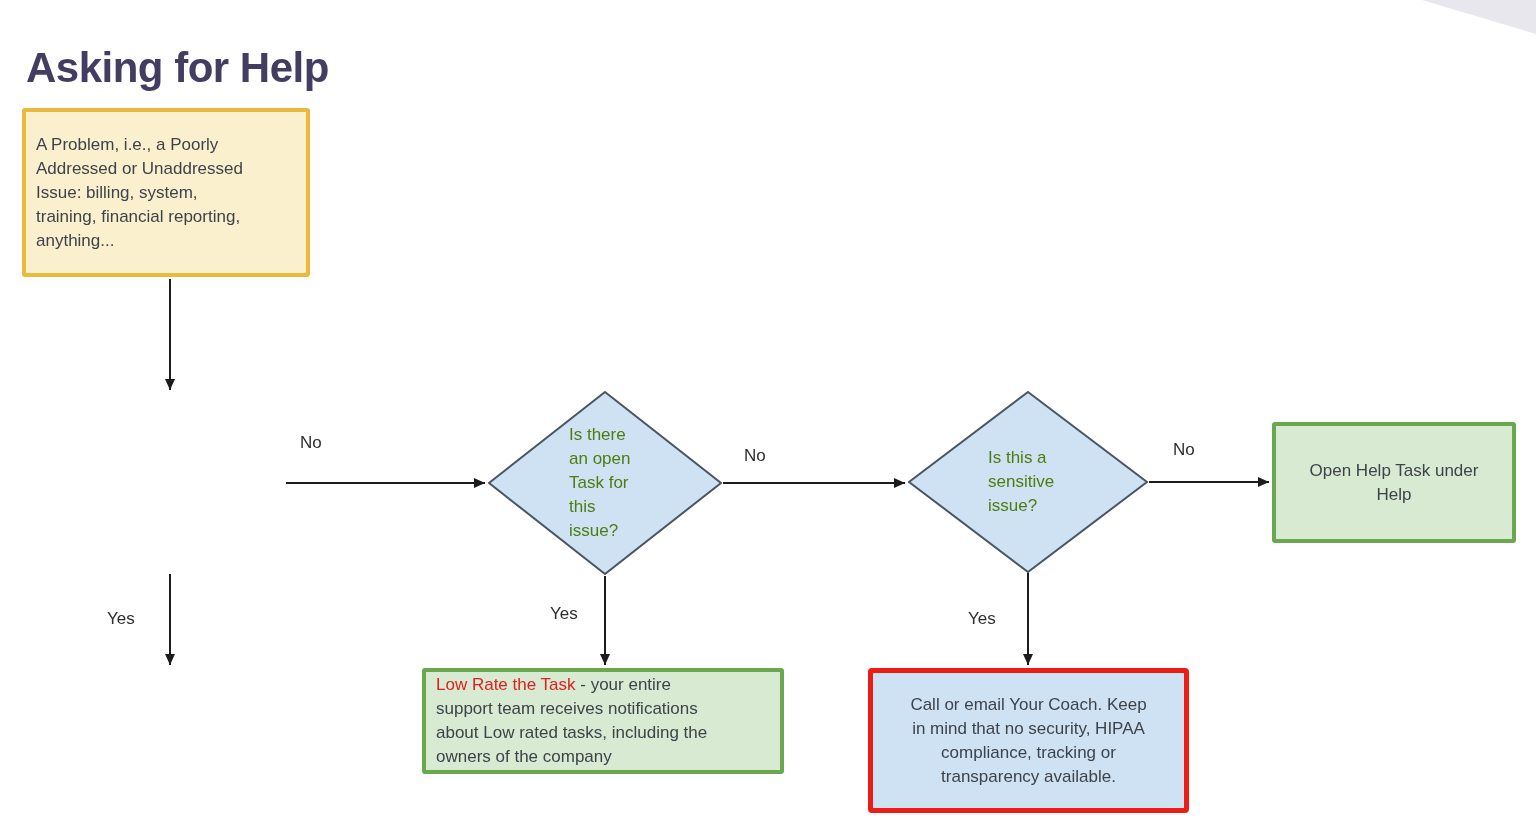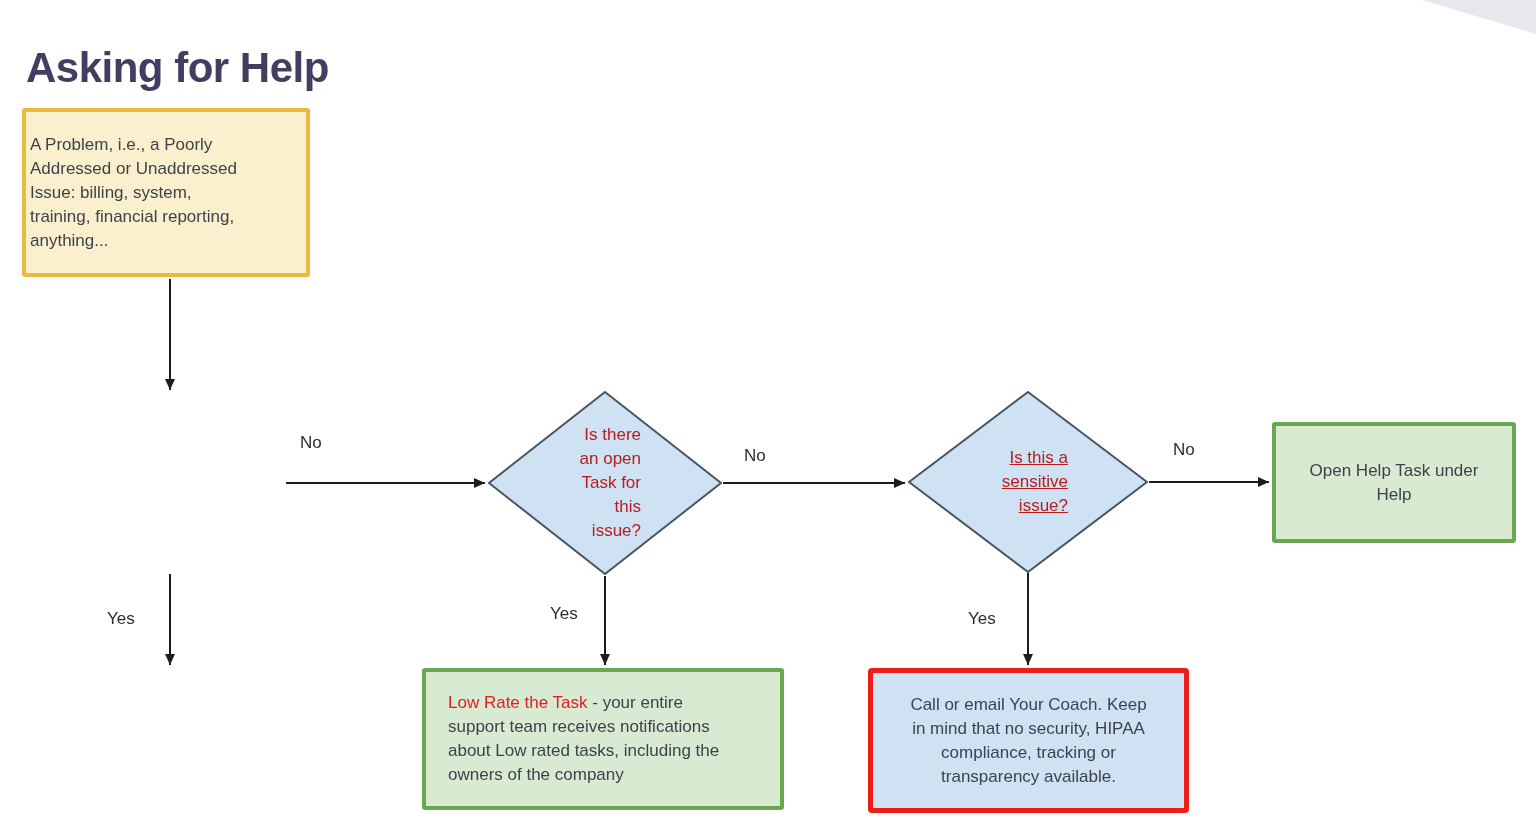"A Problem, i.e., a Poorly" .start-box { padding: 10px 0 10px 4px -> 10px 0 10px 10px }
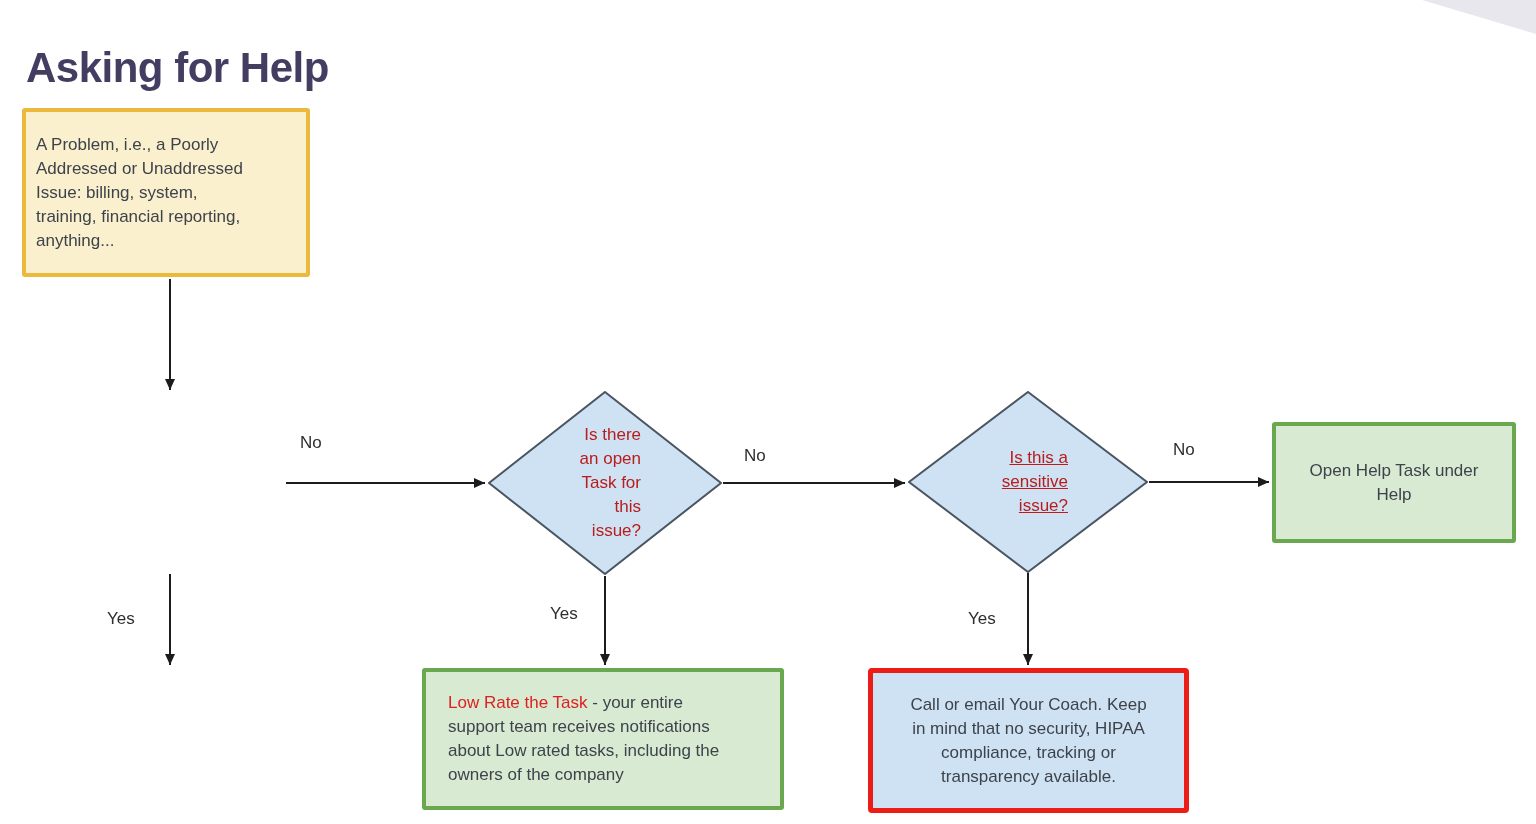"Is there" .diamond .box-text { color: #b91c1c -> #4d7c0f; text-align: right -> left }
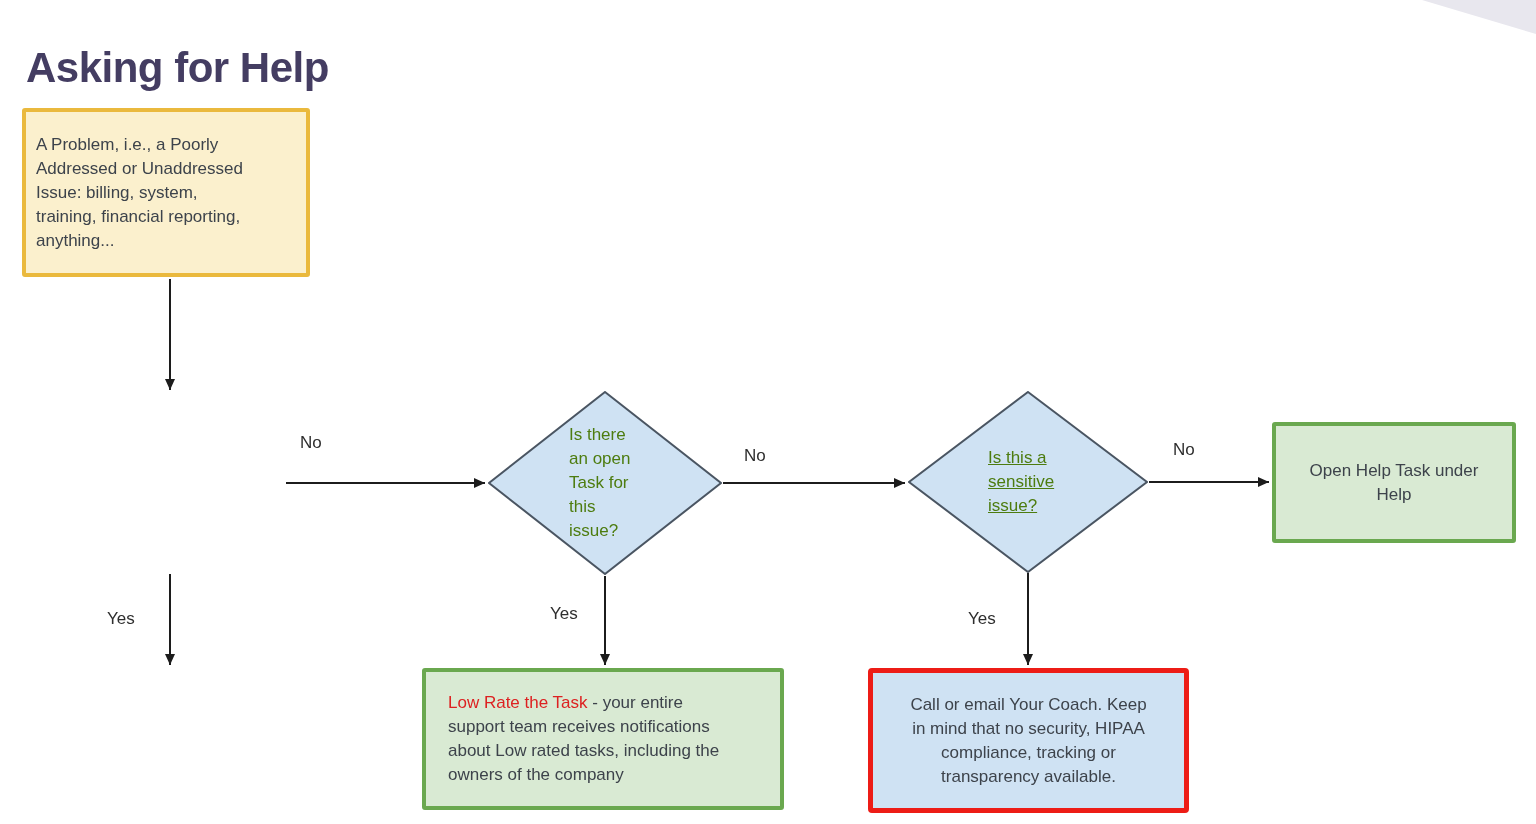"Is this a" .d3 .box-text { text-decoration: underline -> none }
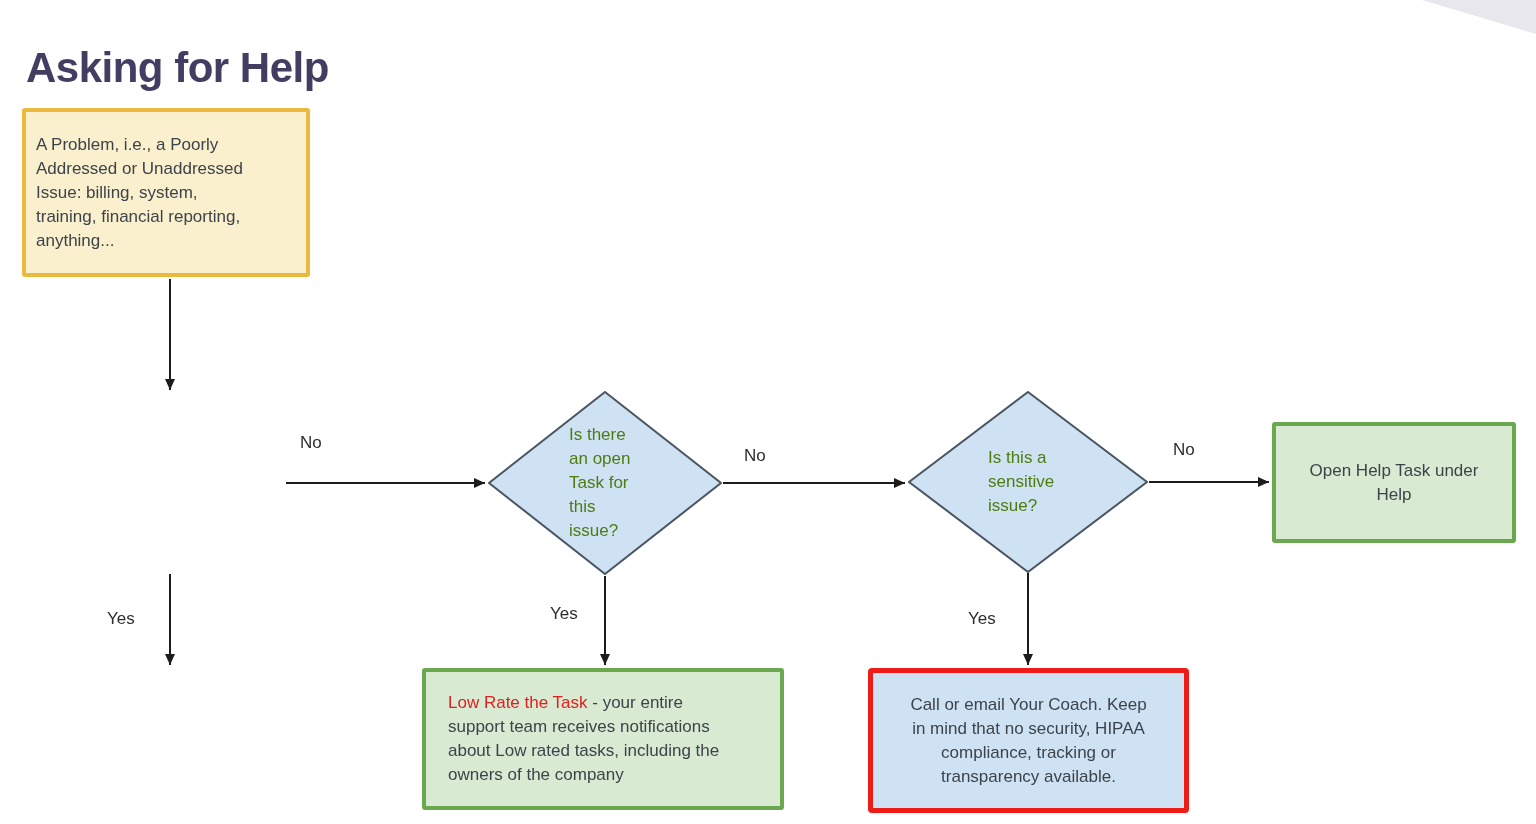"Low Rate the Task -" .o2 { height: 142px -> 106px; padding-left: 22px -> 10px }
